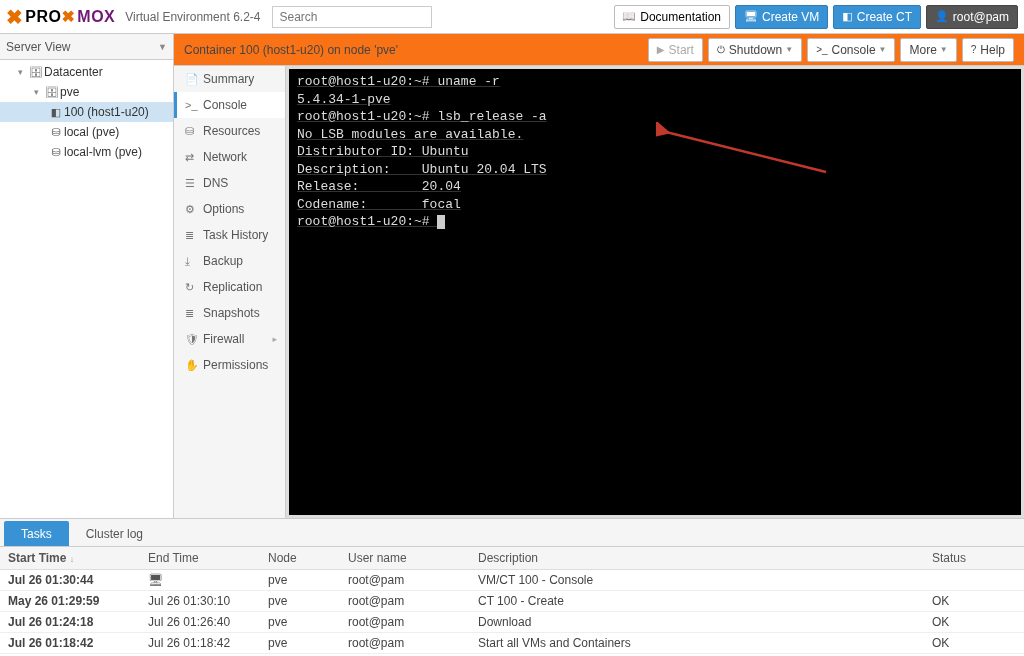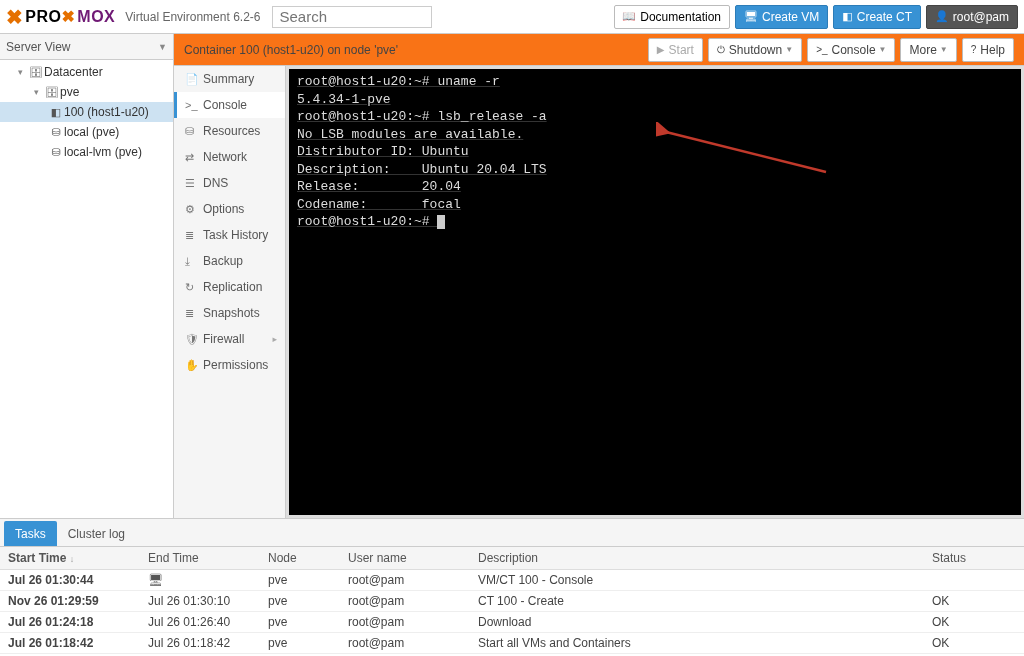"Virtual Environment 6.2-6" div.env { text: 6.2-6 -> 6.2-4 }
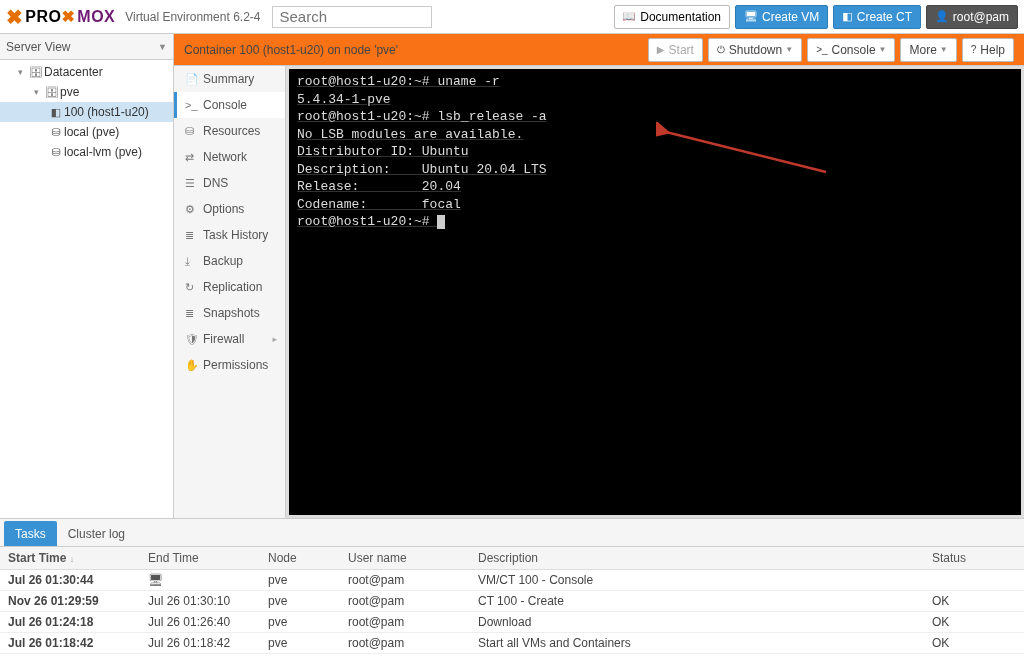"Search" .search input { font-size: 15px -> 12px }
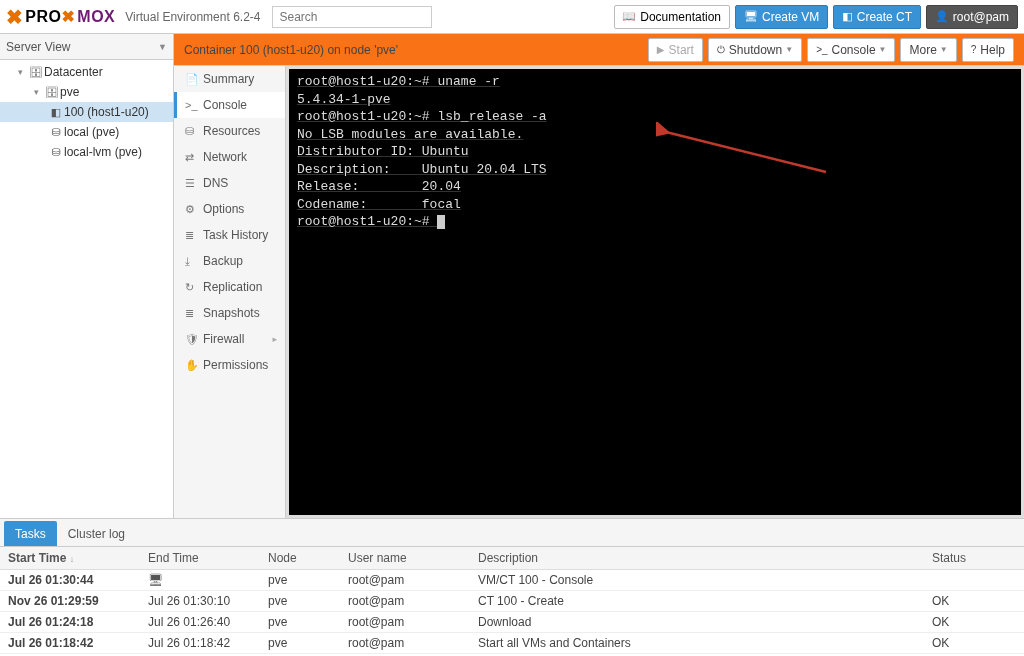"Tasks" .tab { padding: 5px 10px -> 5px 16px }
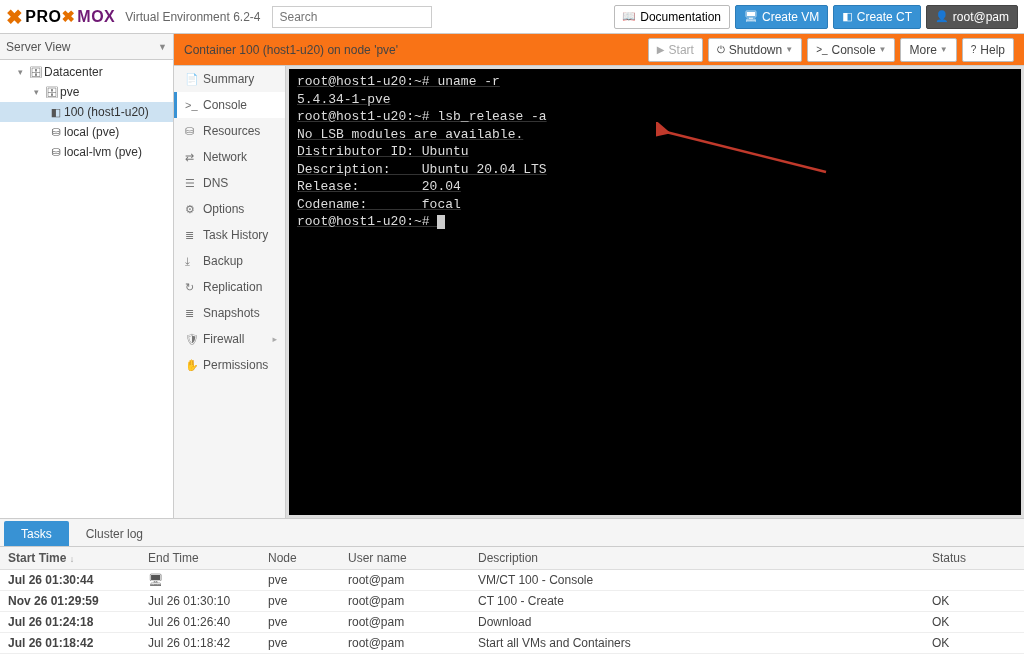"Nov 26 01:29:59" td.c-start { text: Nov -> May }
